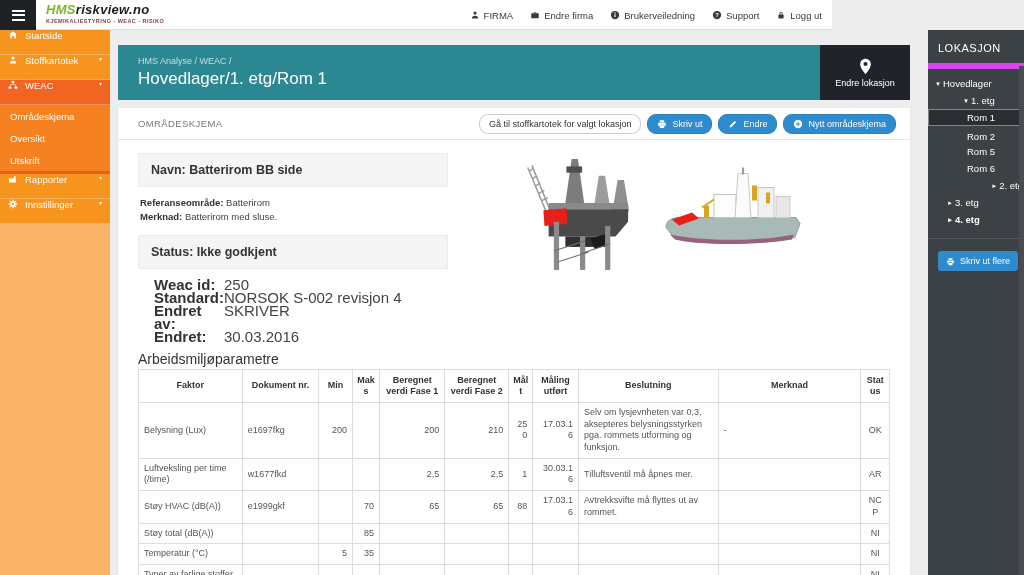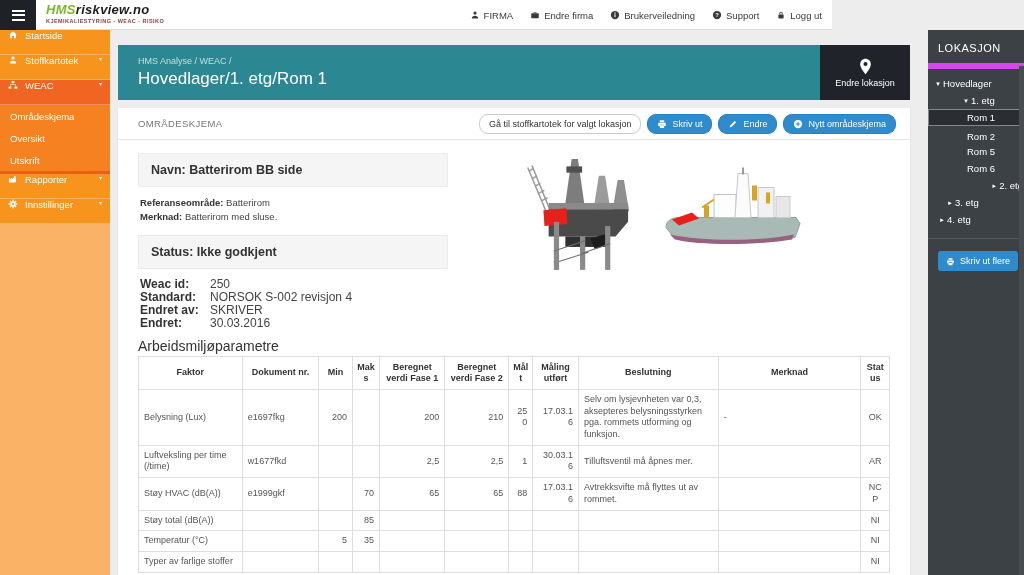"4. etg" div.tree-row { font-weight: none -> bold; padding-left: 8px -> 16px }
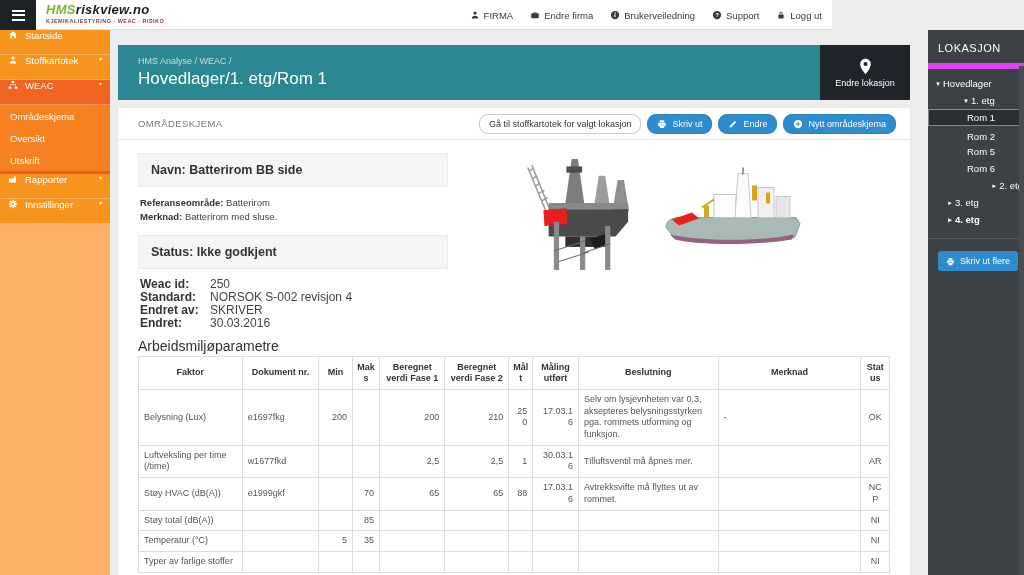"Weac id:" .meta { font-size: 12px -> 15px; margin: 9px 2px 0 -> 9px 16px 0 }
